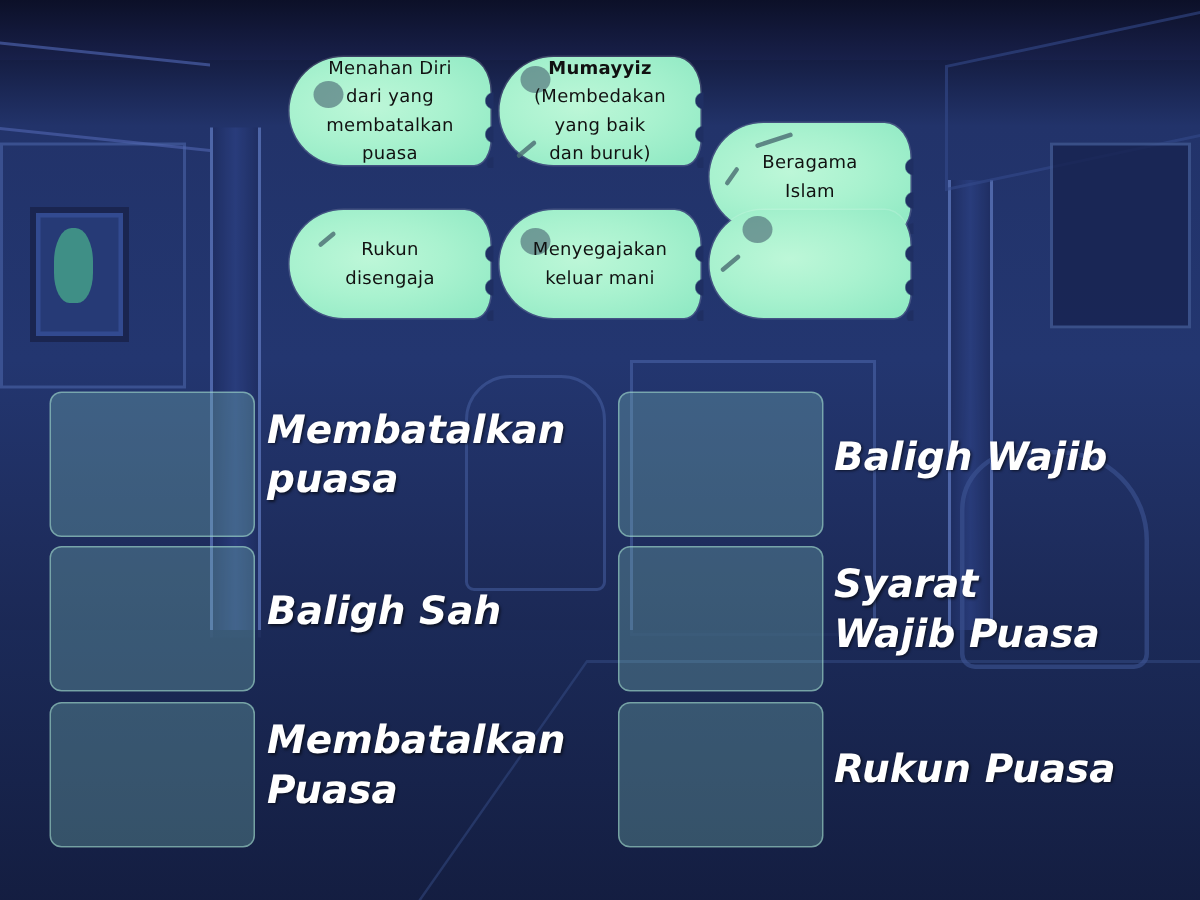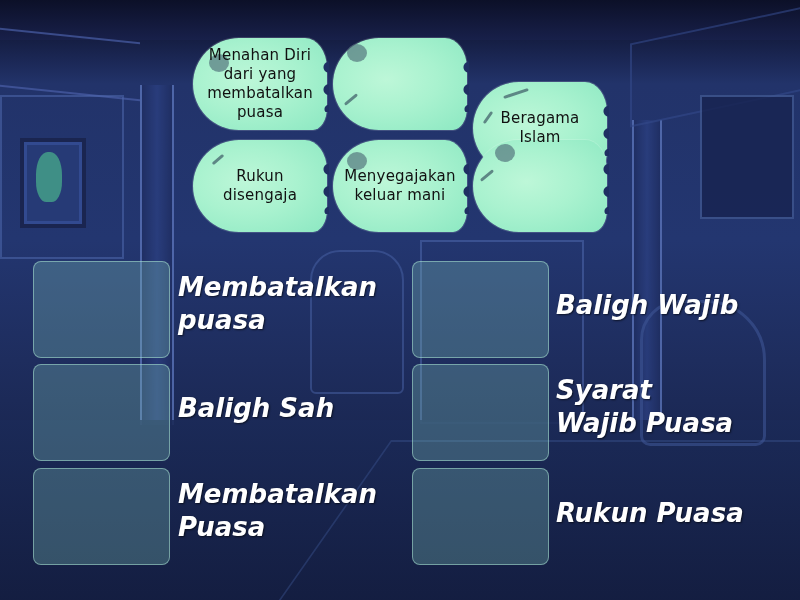"Menahan Diri" .card { font-size: 15px -> 12px; height: 92px -> 72px }
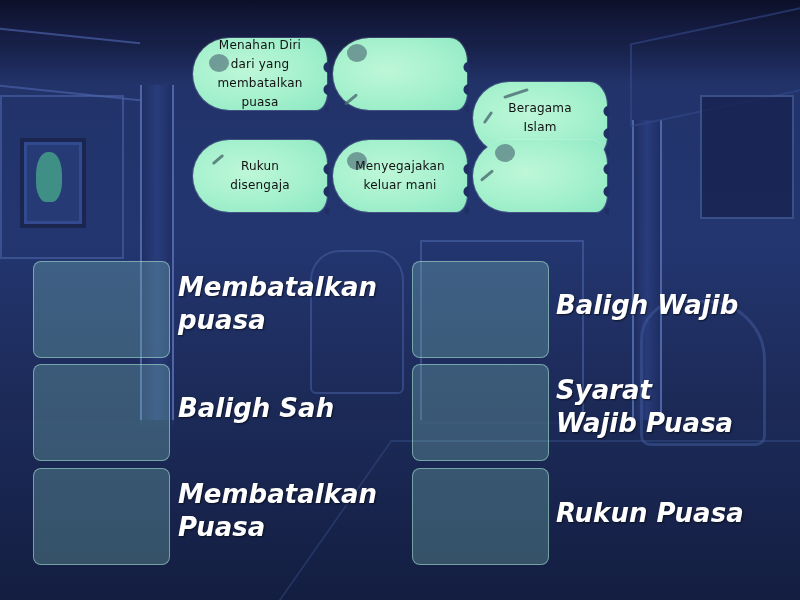"Mumayyiz" span.card-text { html: none -> <span><b>Mumayyiz</b><br><span>(Membedakan yang baik dan buruk)</span></span> }
